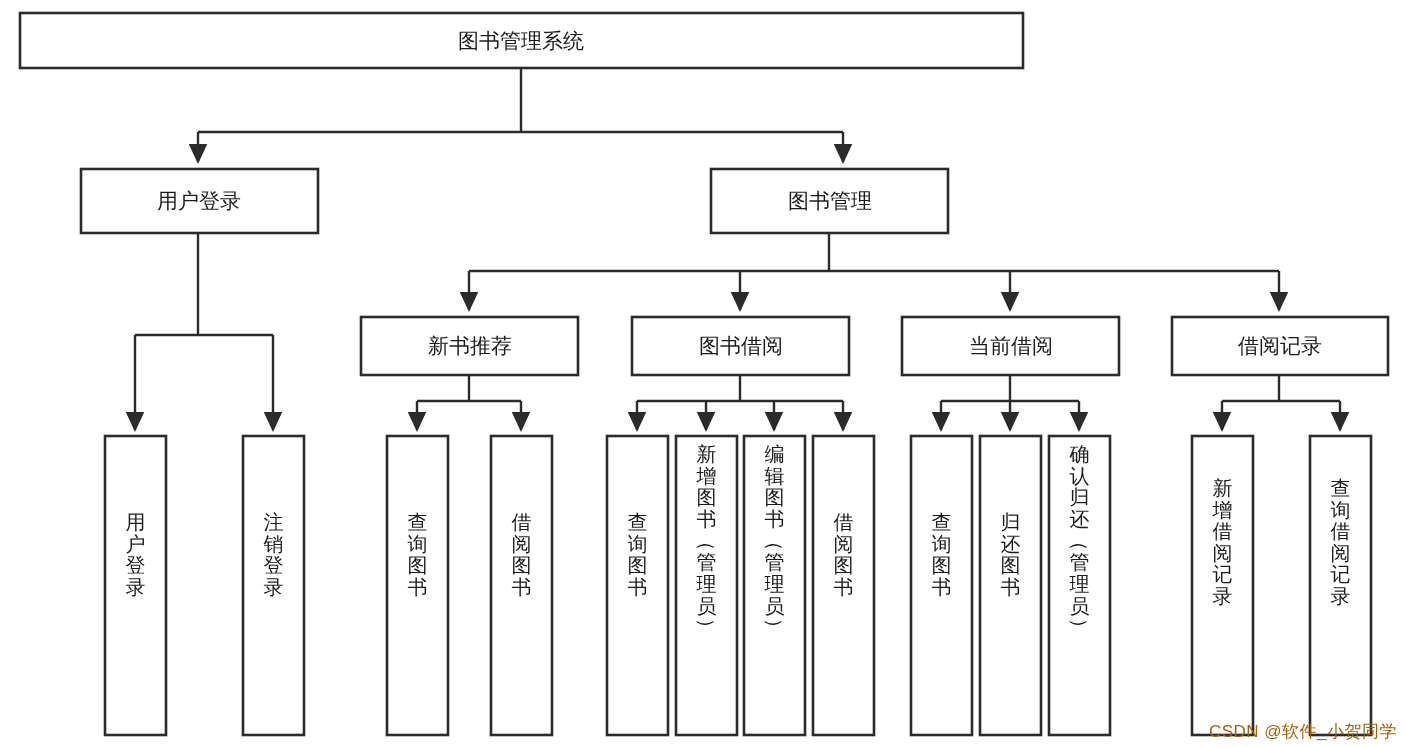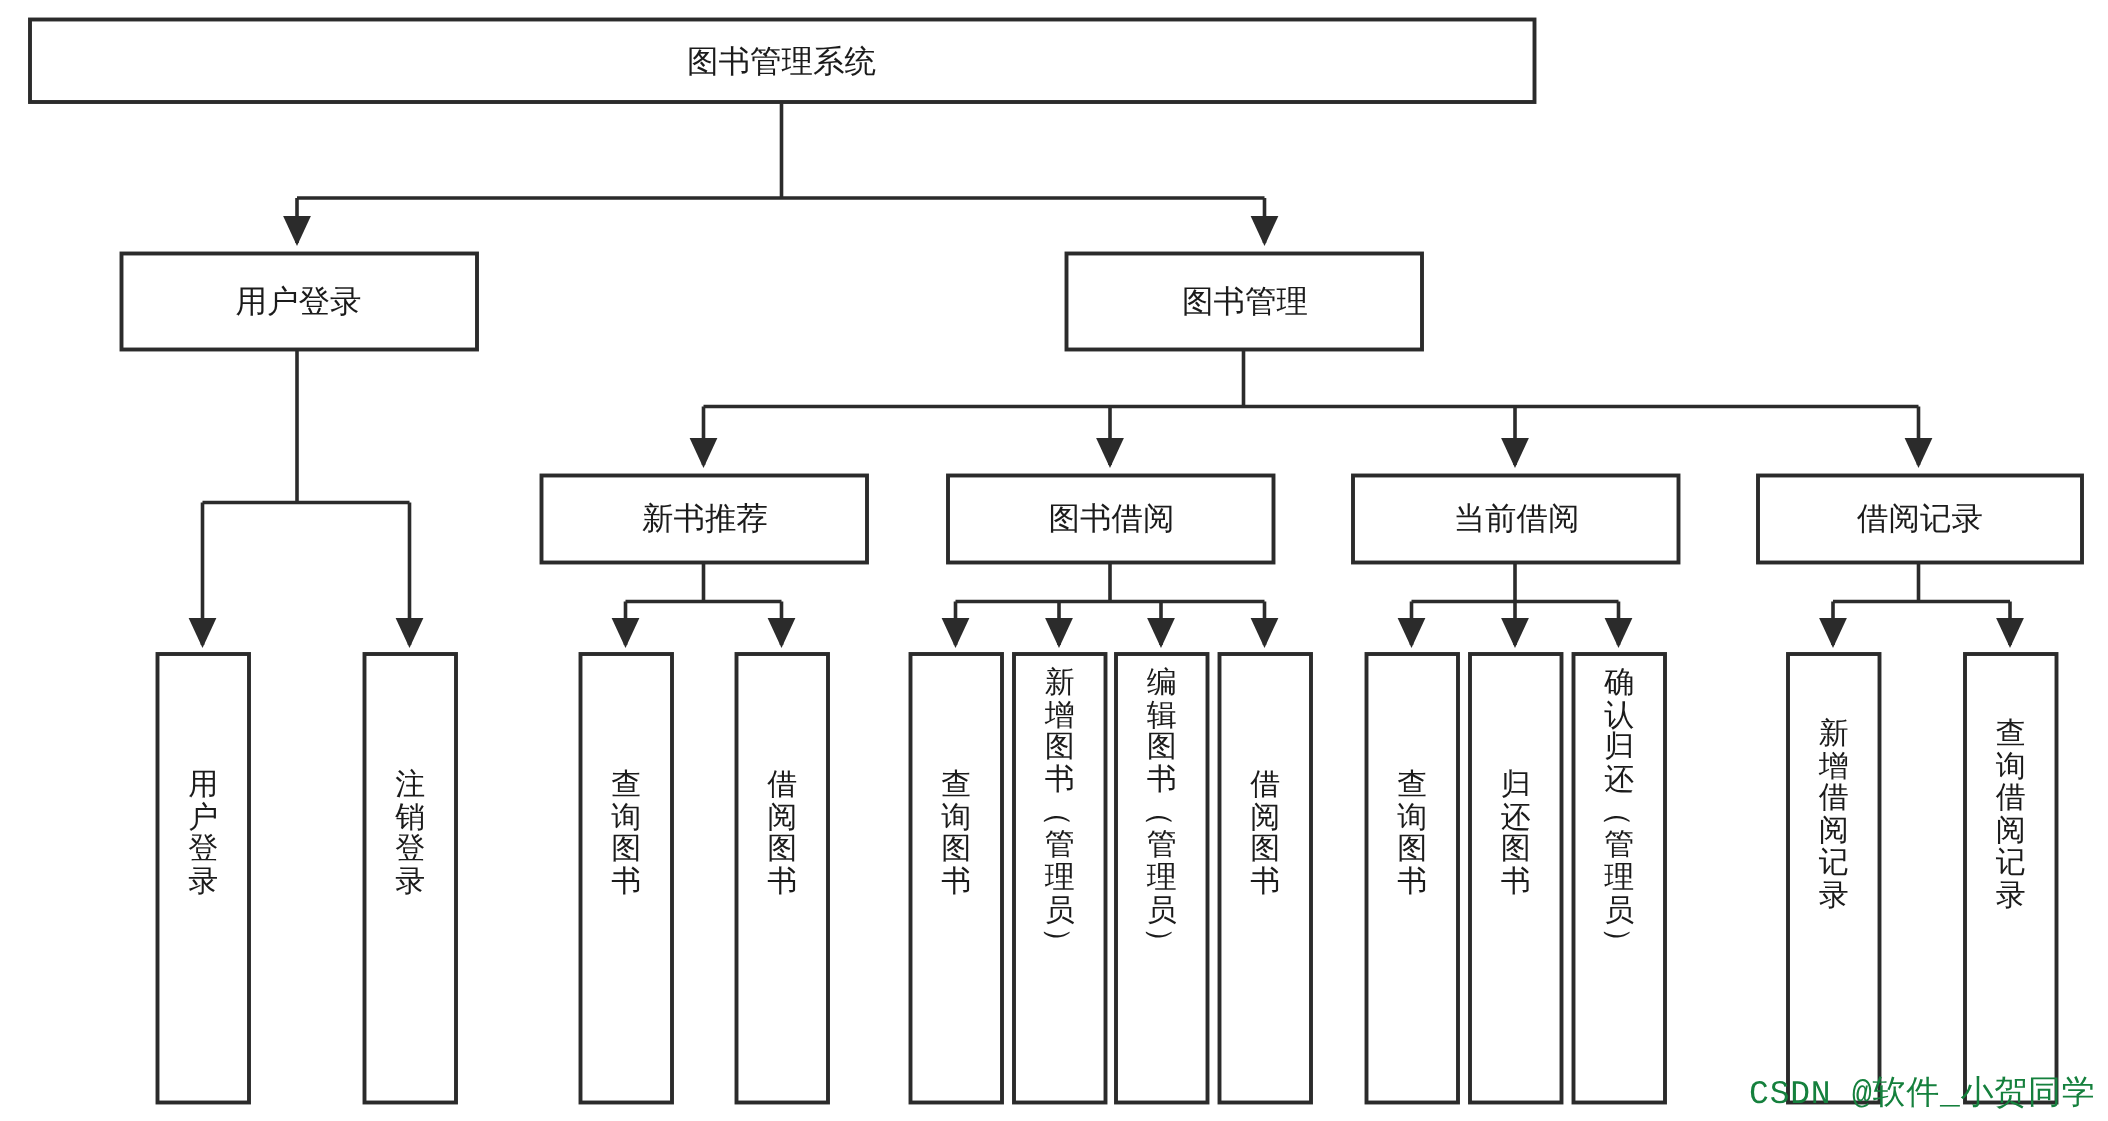"CSDN @软件_小贺同学" .watermark { color: #15803d -> #a16207; font-family: Liberation Mono, monospace -> Liberation Sans, sans-serif; font-size: 22px -> 17px }
